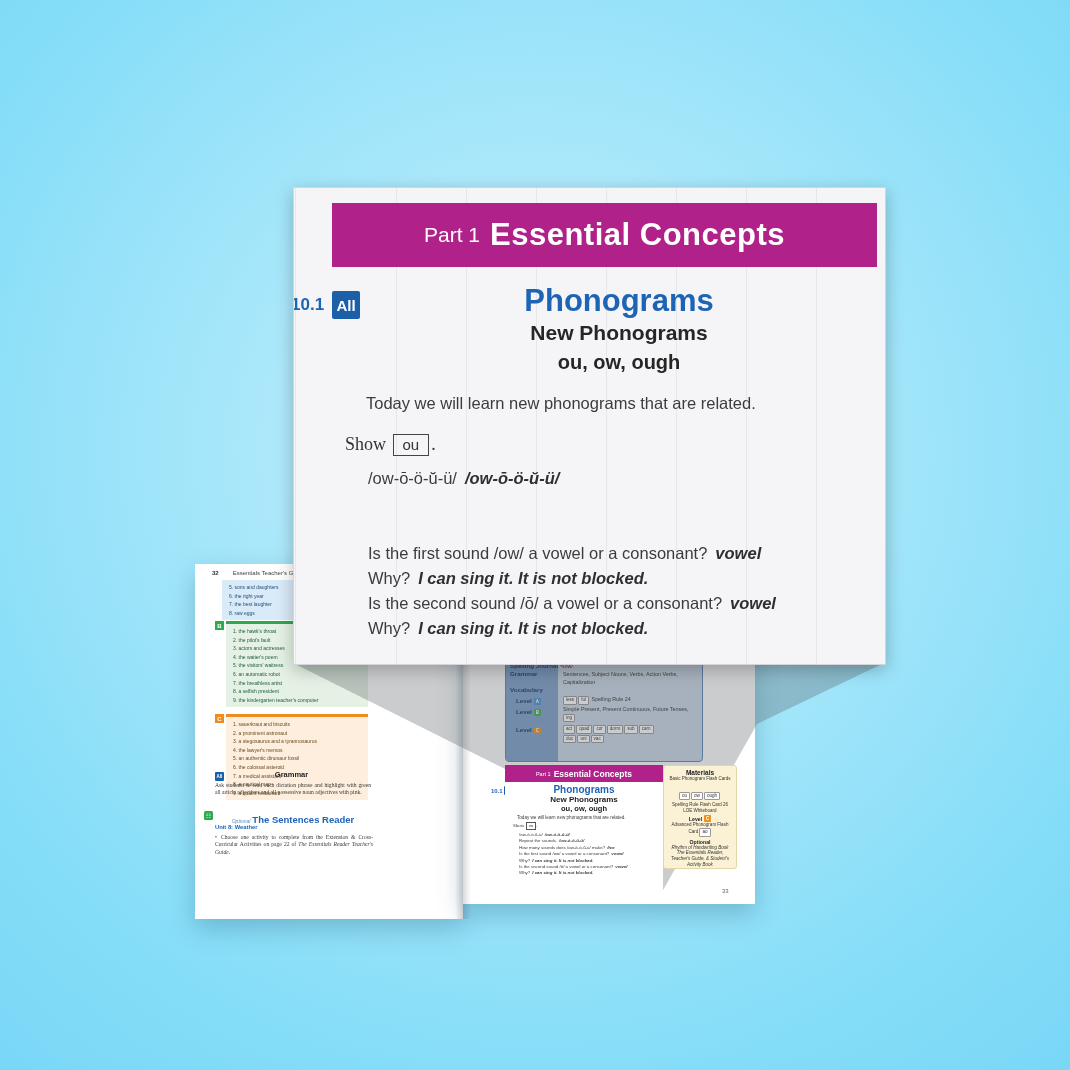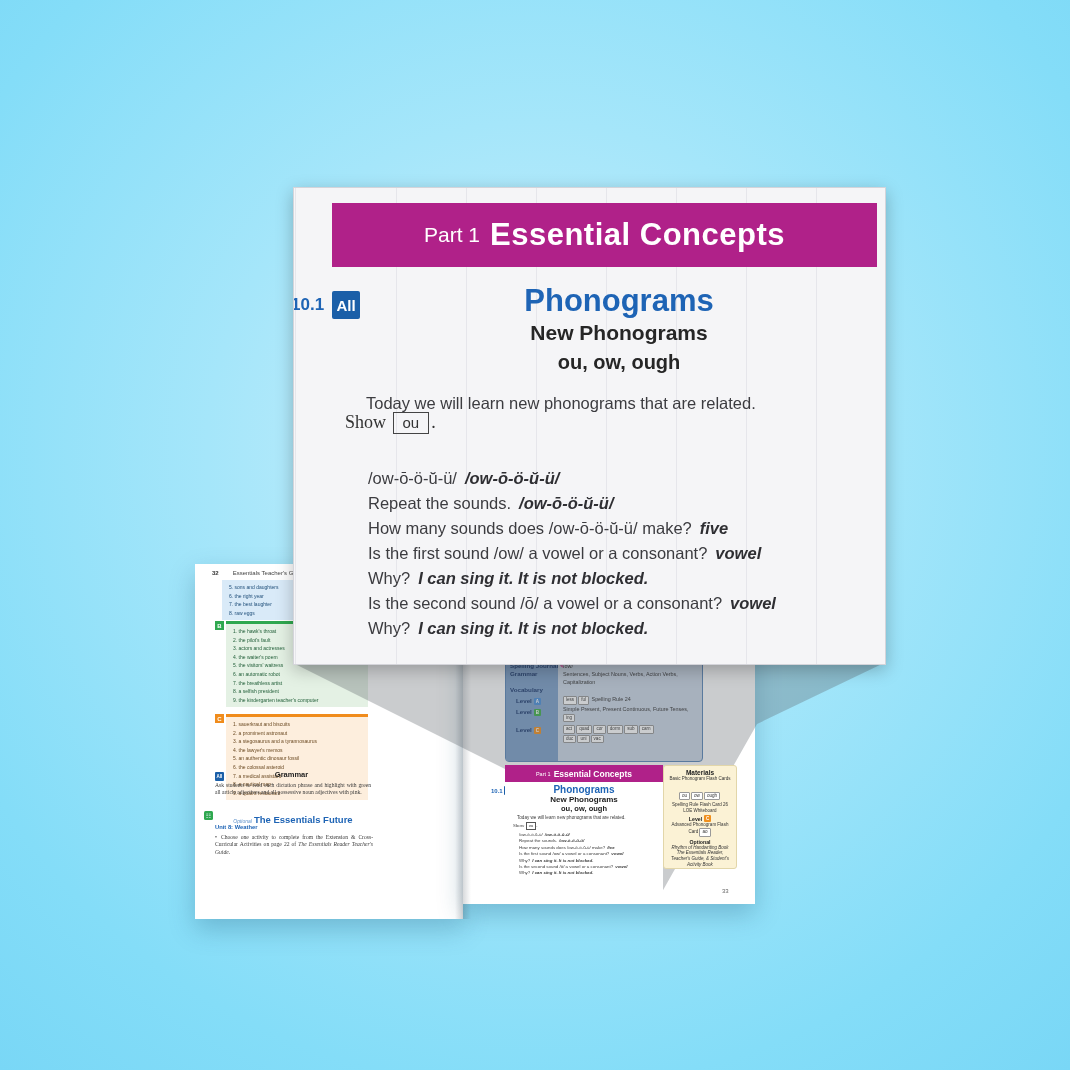"Show ou ." #co-show { top: 224px -> 246px }
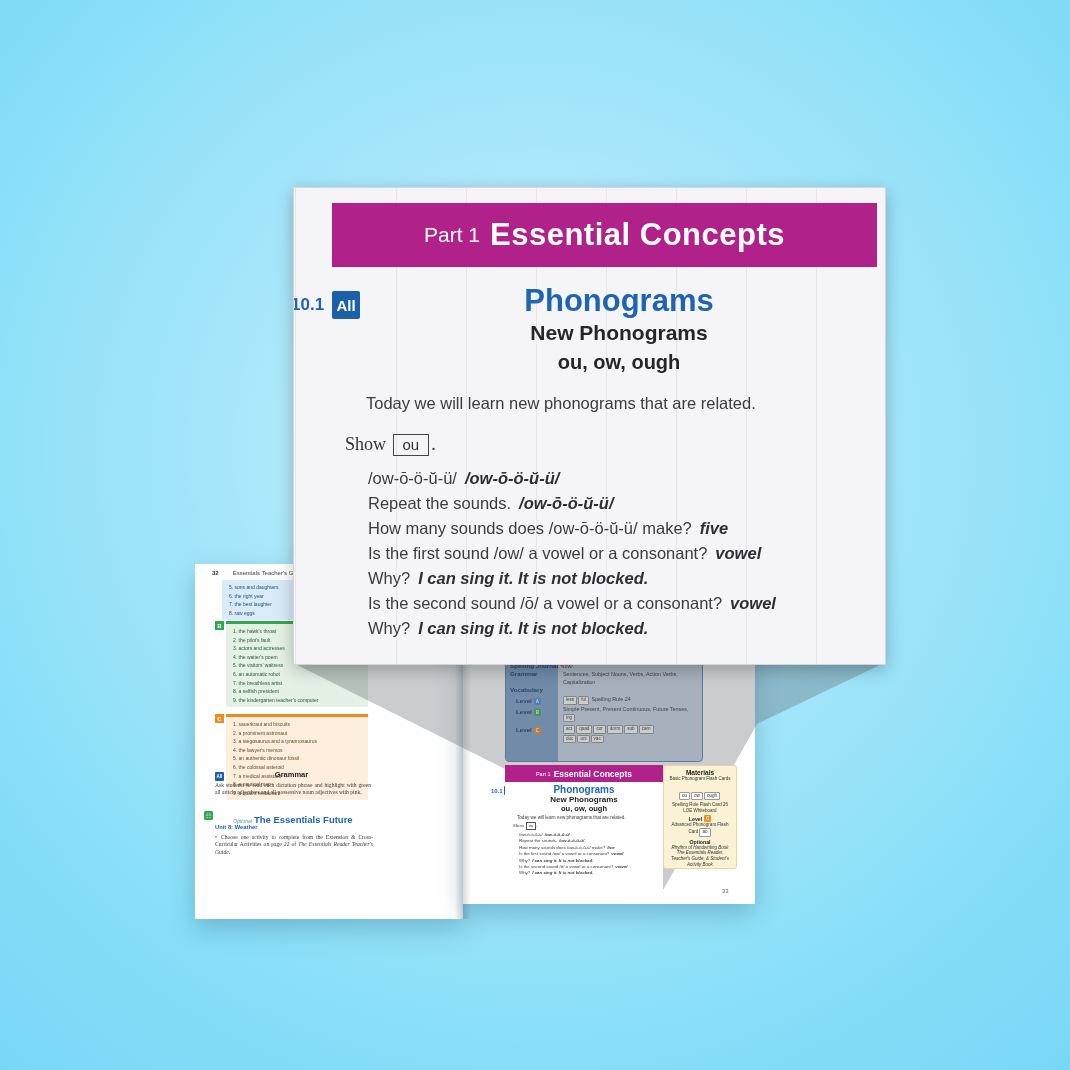"Repeat the sounds. /ow-ō-ö-ŭ-ü/" div.co-line { html: <div><span>Repeat the sounds.</span><span>/ow-ō-ö-ŭ-ü/</span></div> -> none }
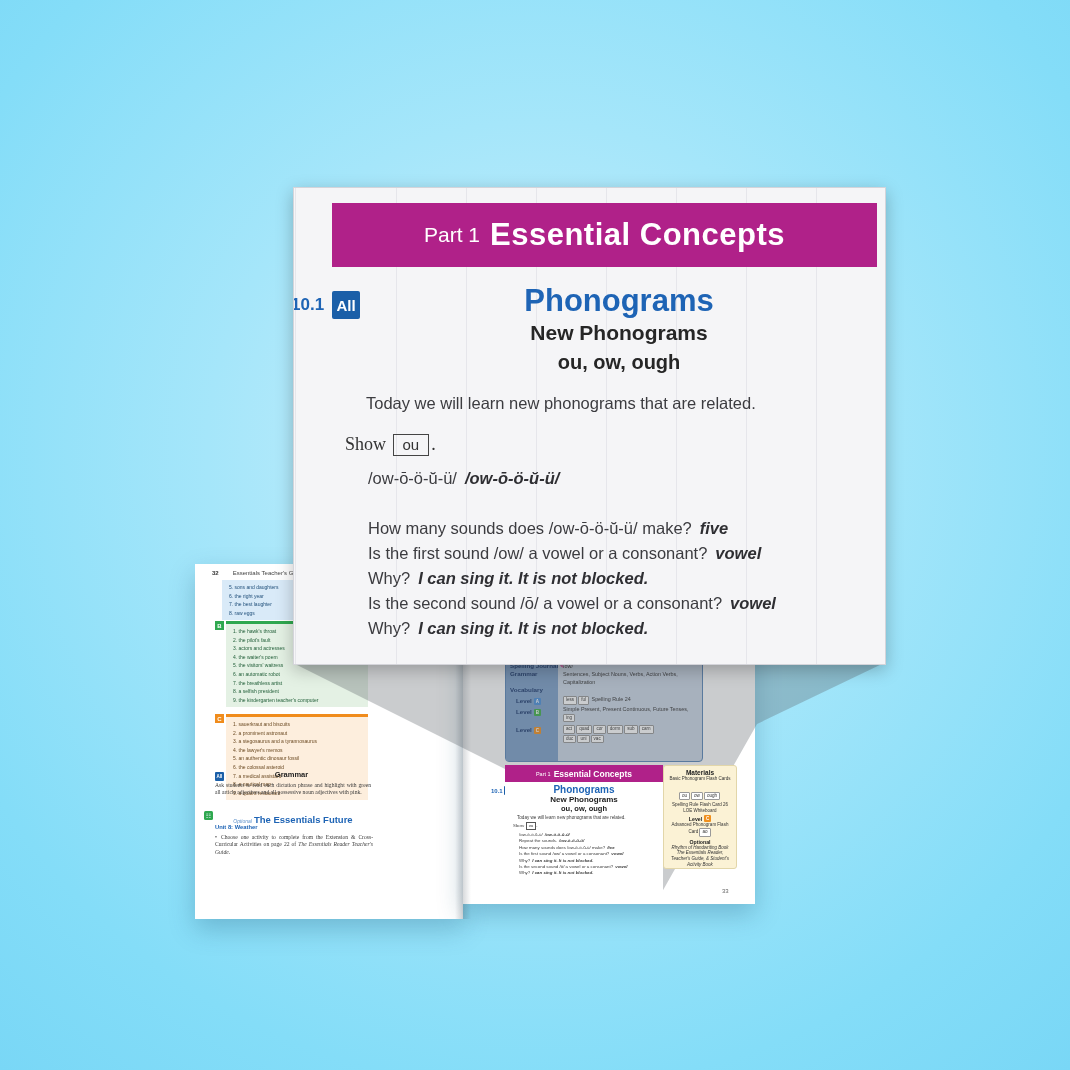"How many sounds does /ow-ō-ö-ŭ-ü/ make? five" div.co-line { html: <div><span>How many sounds does /ow-ō-ö-ŭ-ü/ make?</span><span>five</span></div> -> none }
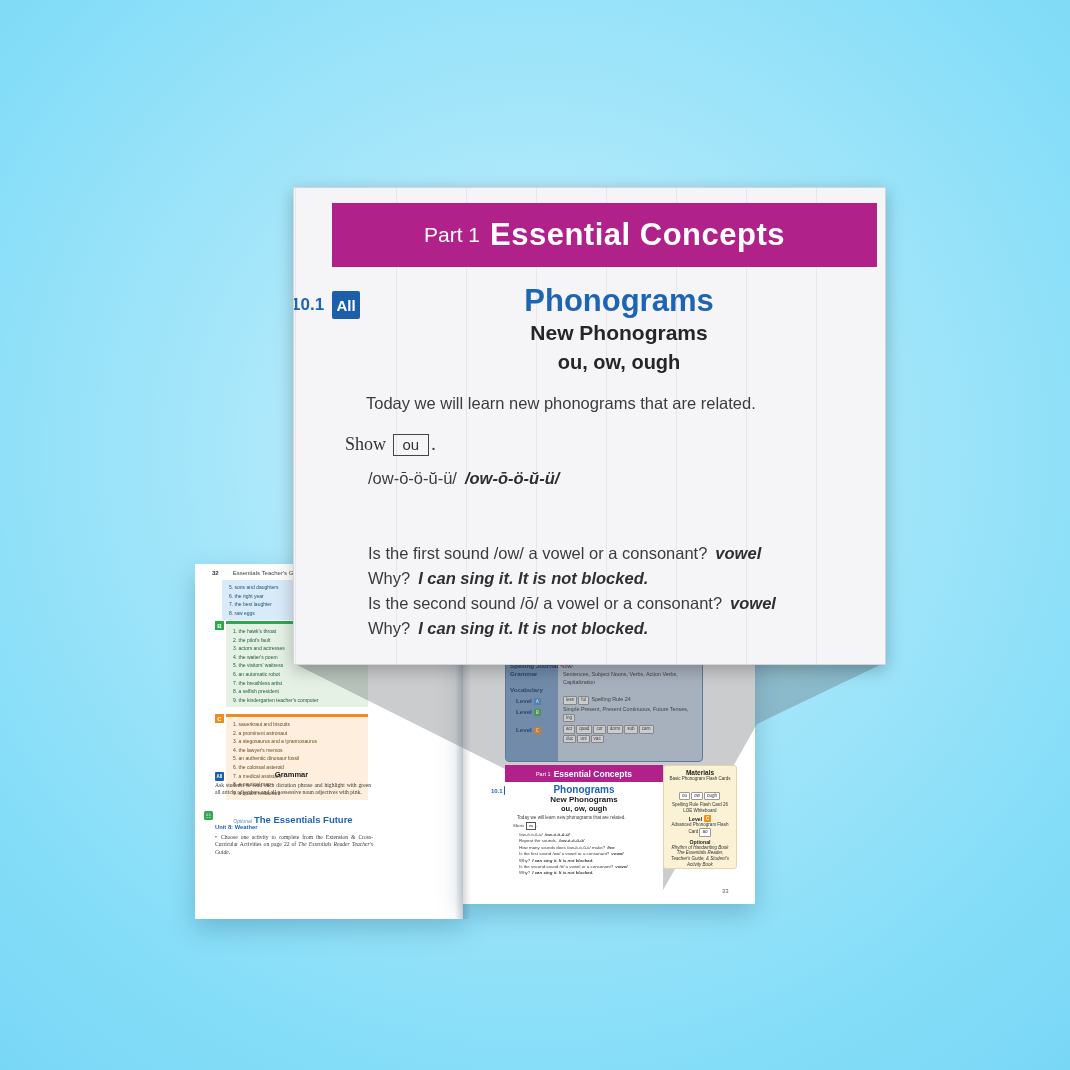"The Essentials Future" span.ttl { text: Essentials Future -> Sentences Reader }
